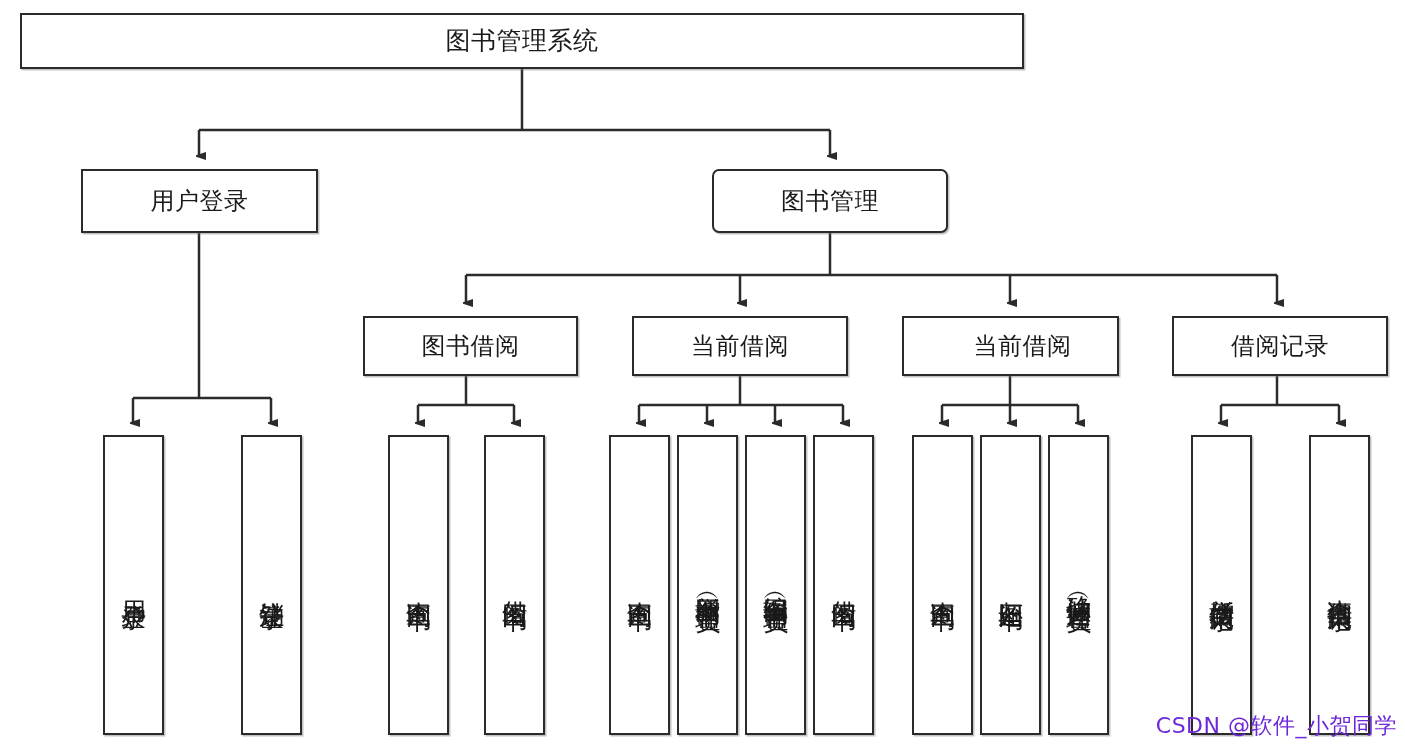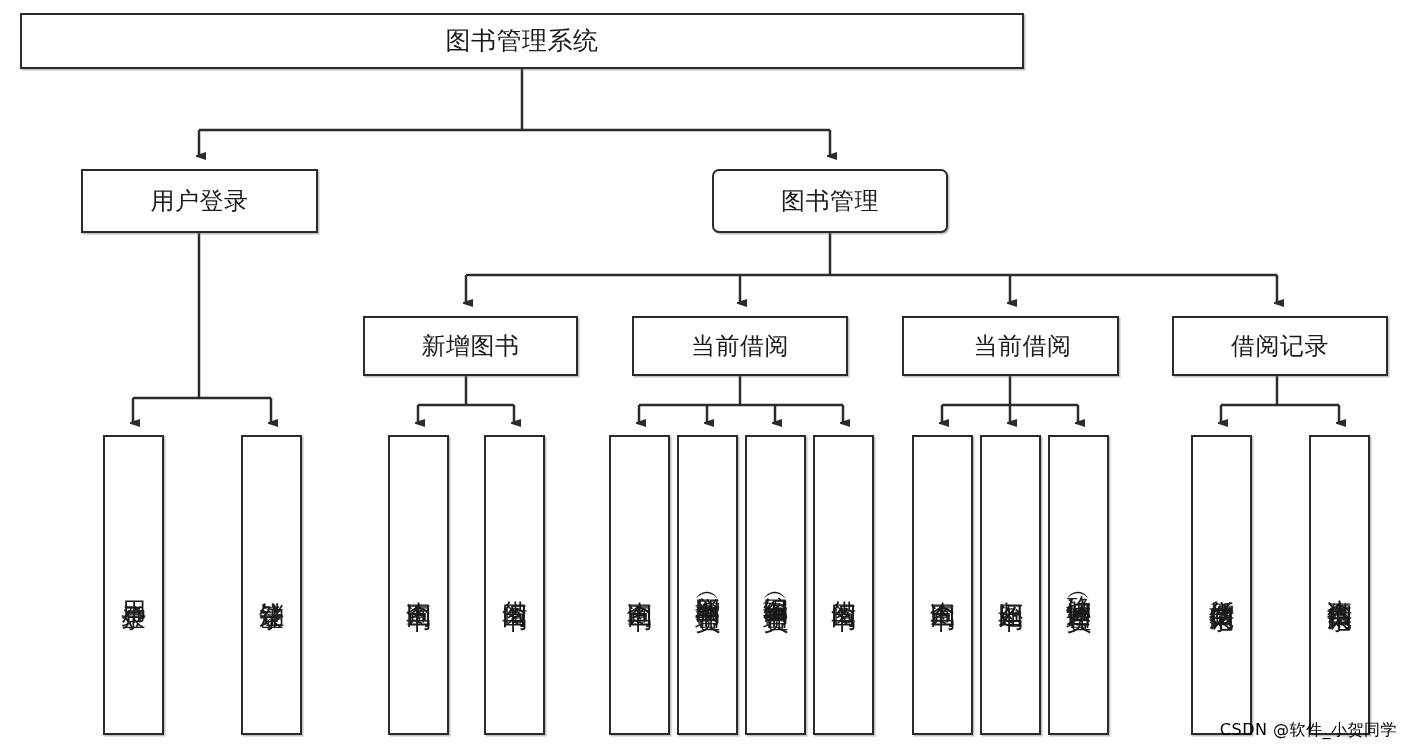"新增图书" span.lbl { text: 新增图书 -> 图书借阅 }
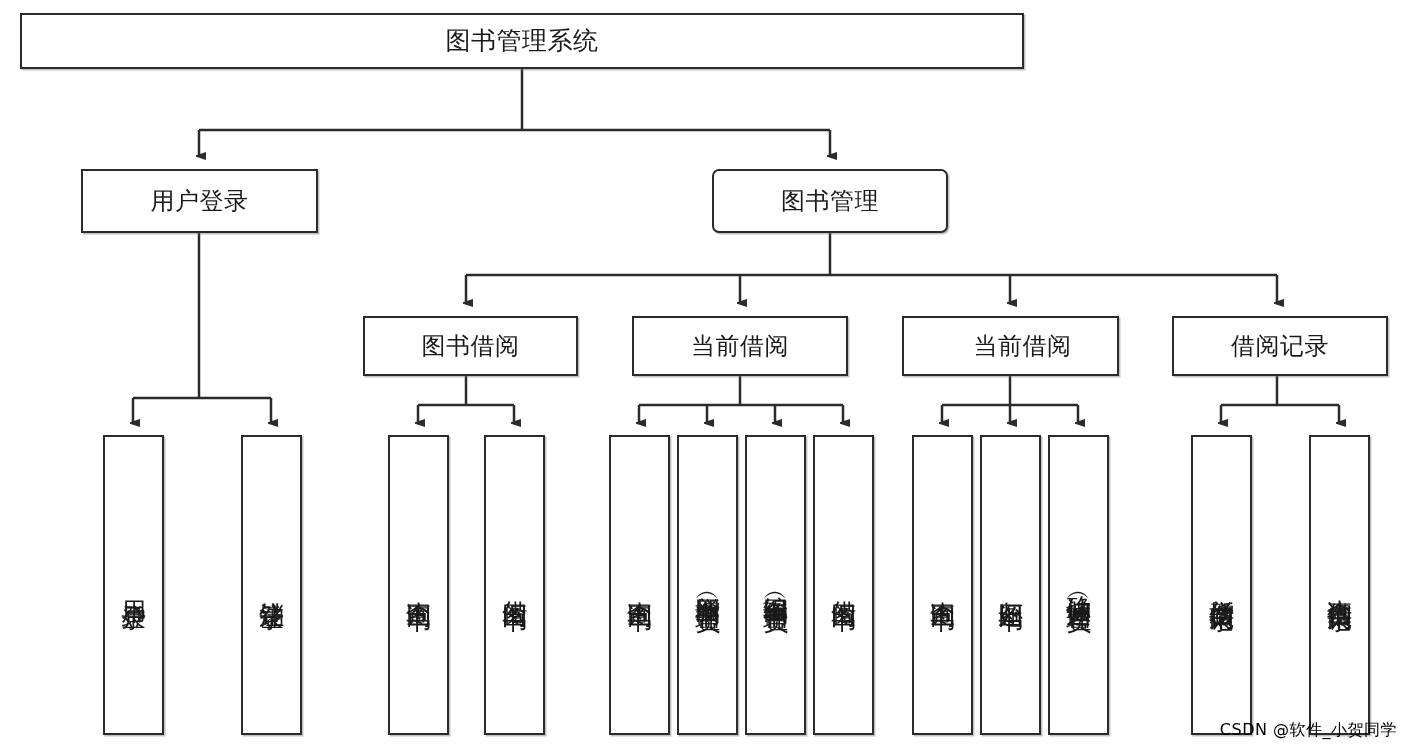"CSDN @软件_小贺同学" .watermark { color: #000000 -> #6d28d9; font-size: 16px -> 22px }
